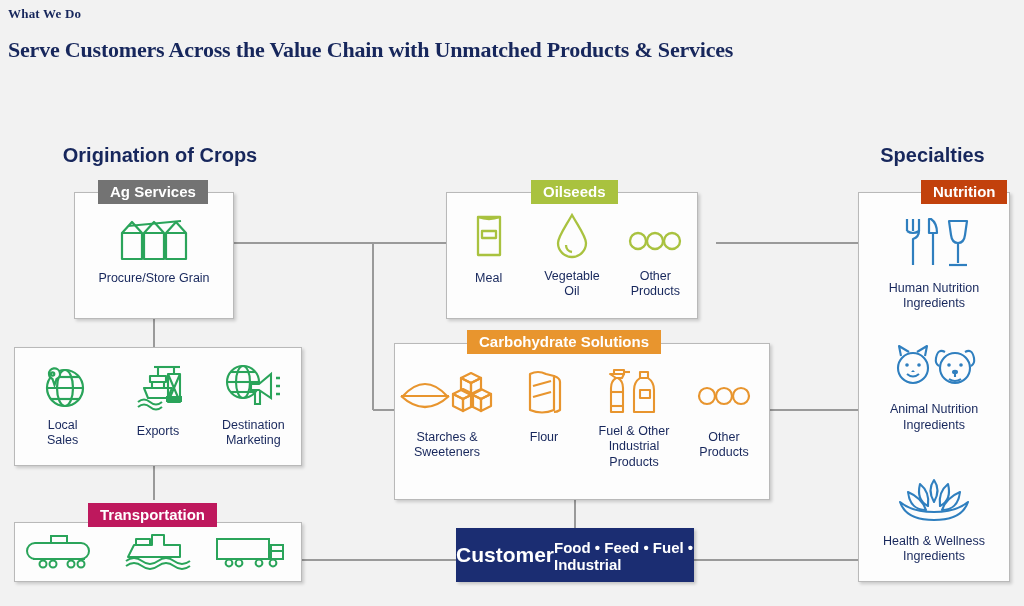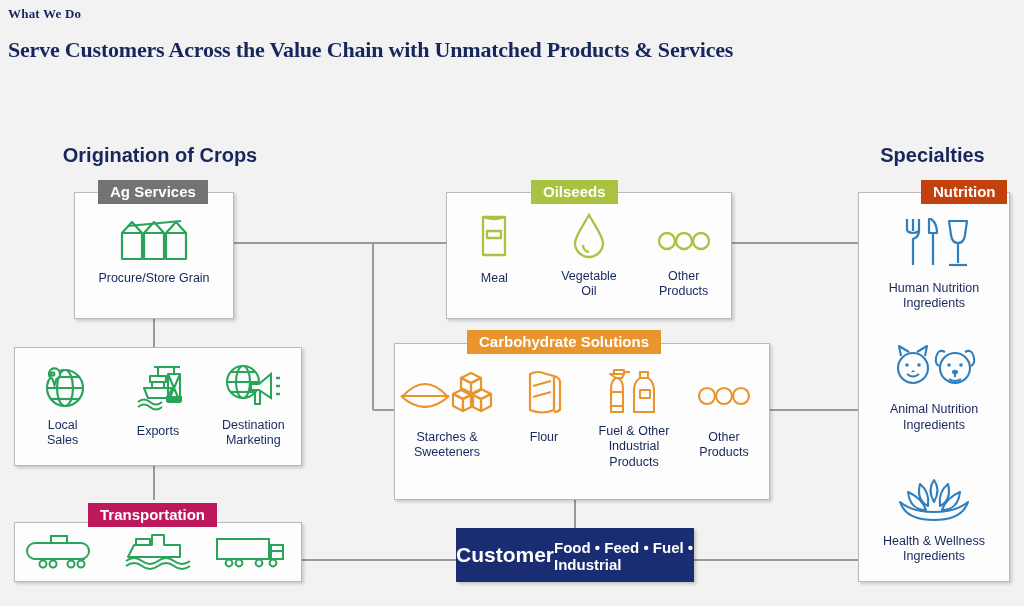"Meal" div.box { width: 286px -> 252px }
